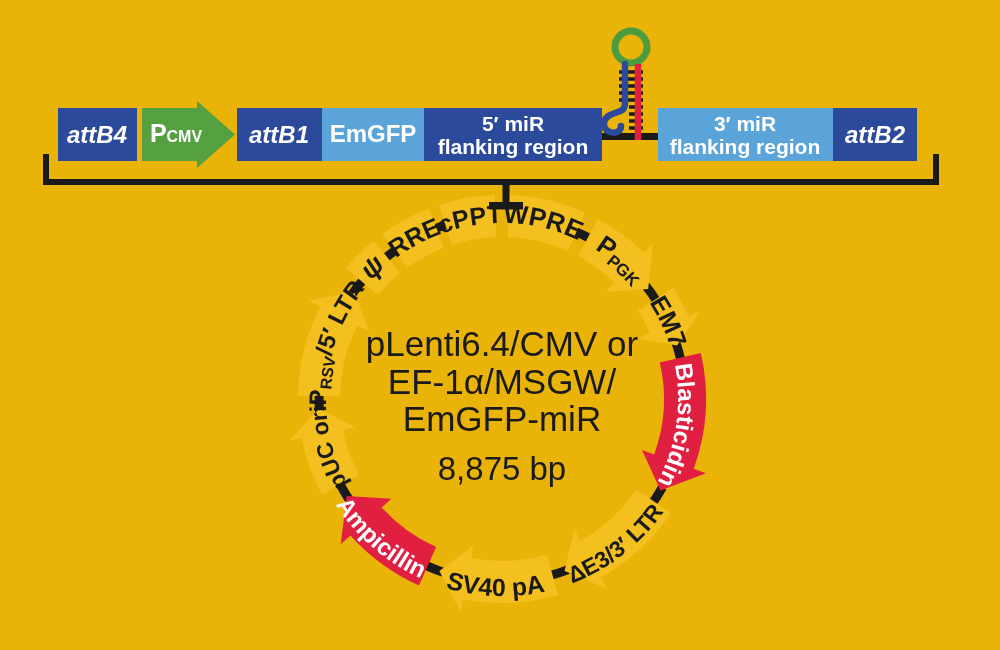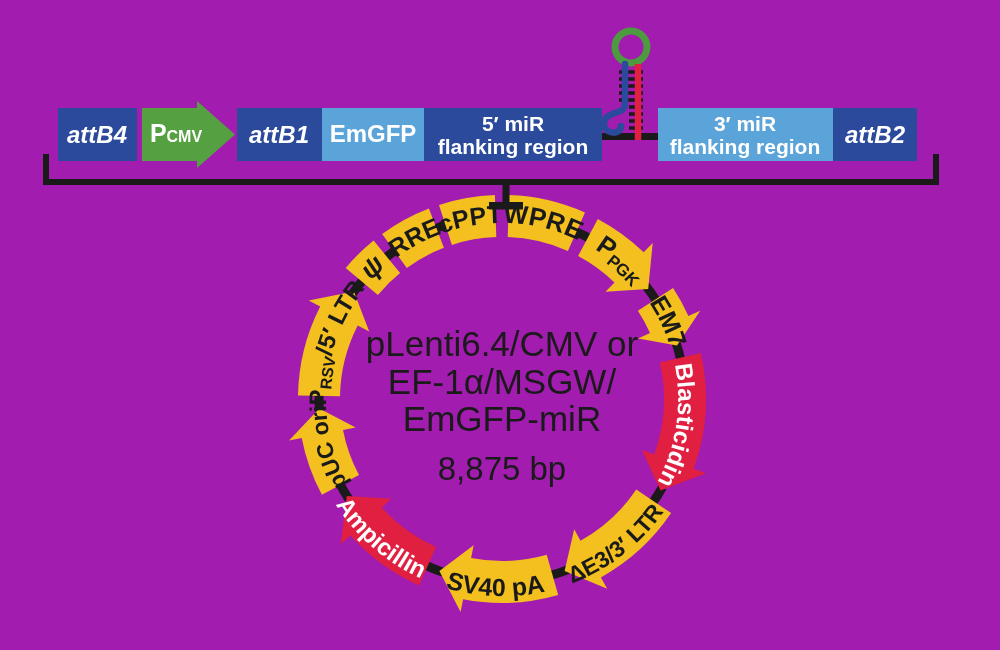"attB4" .canvas { background: #a21caf -> #eab308 }
